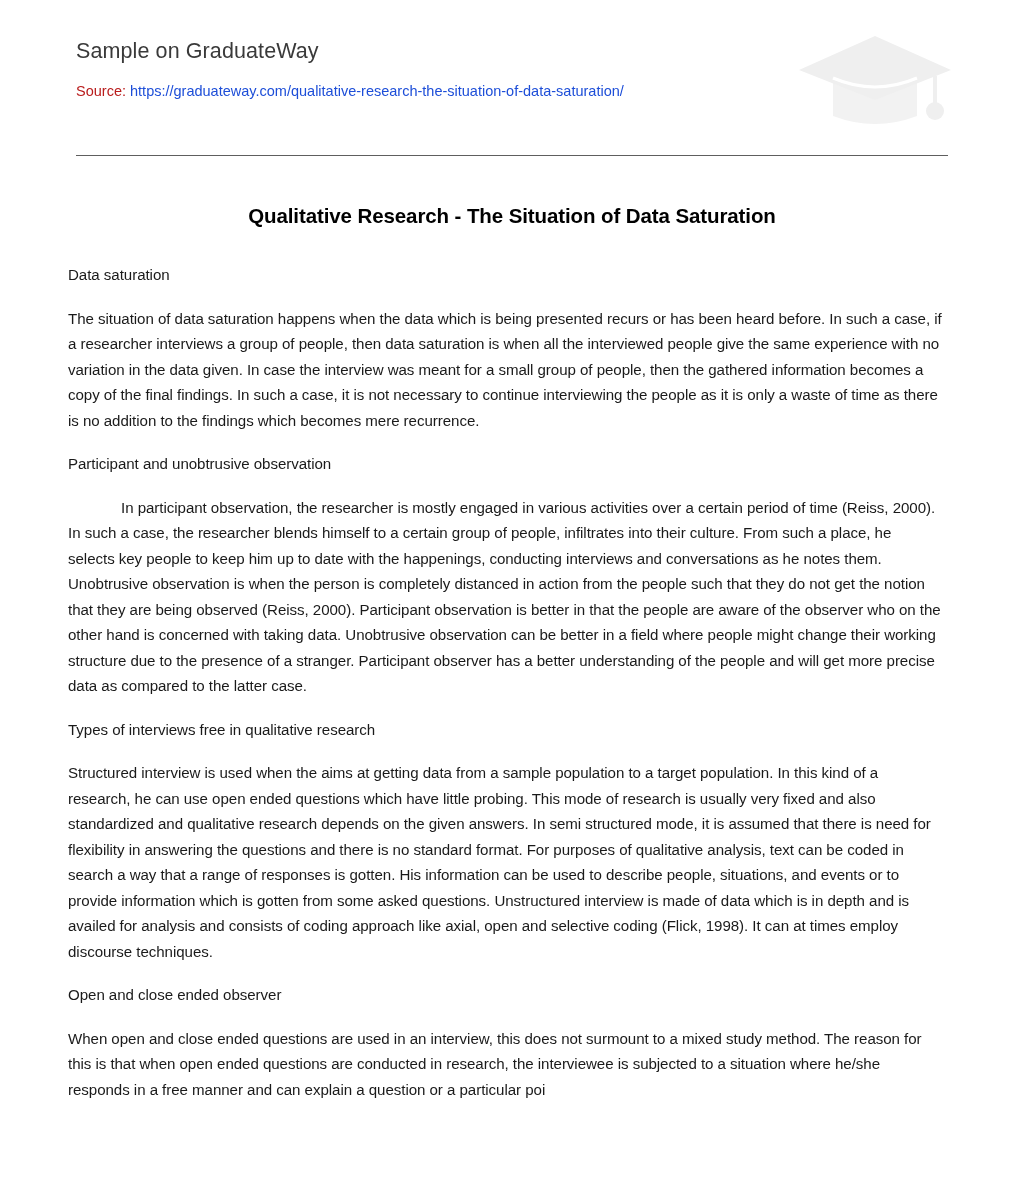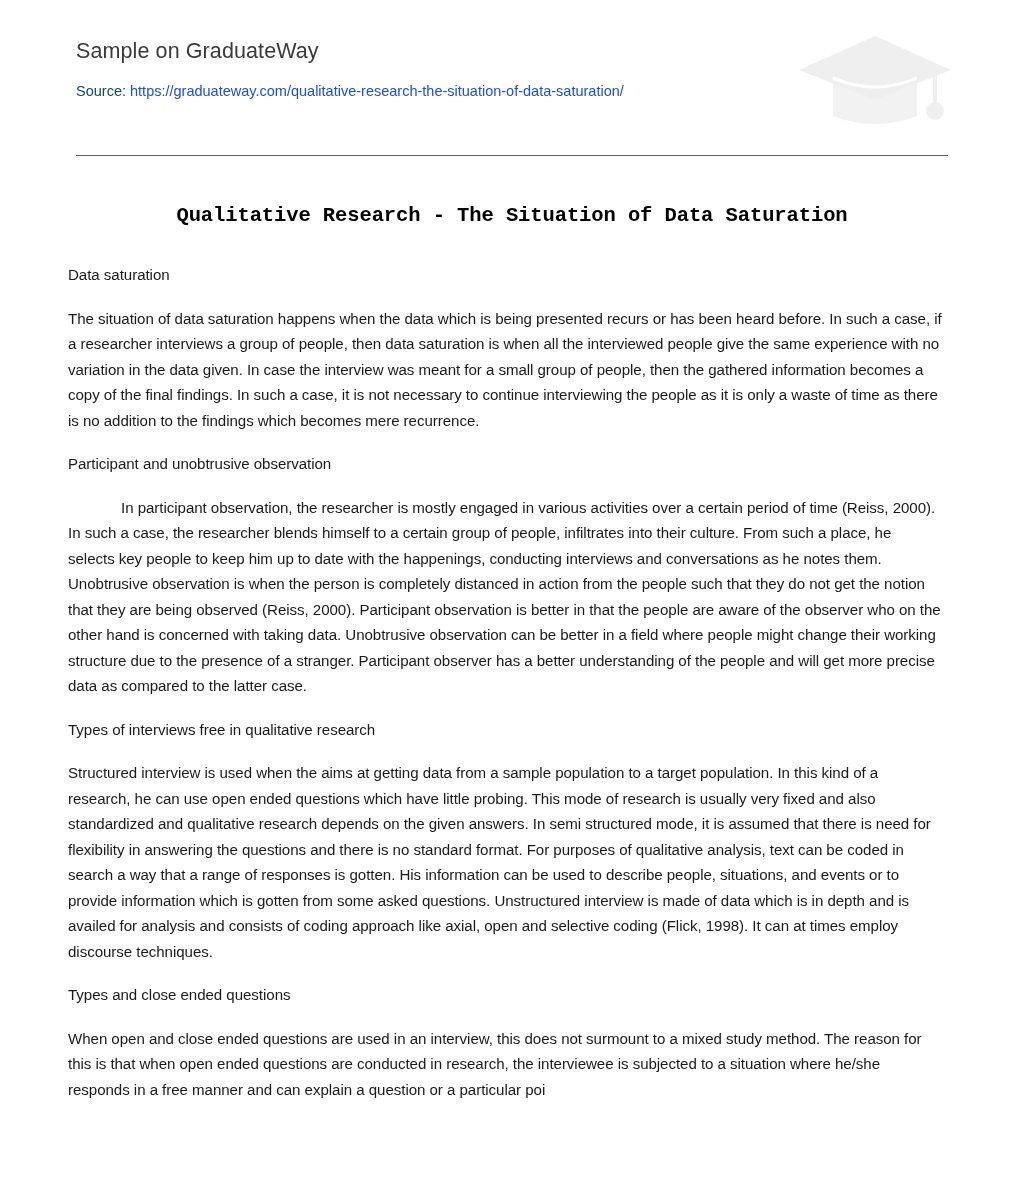"Source:" .source-label { color: #0c4a6e -> #b91c1c }
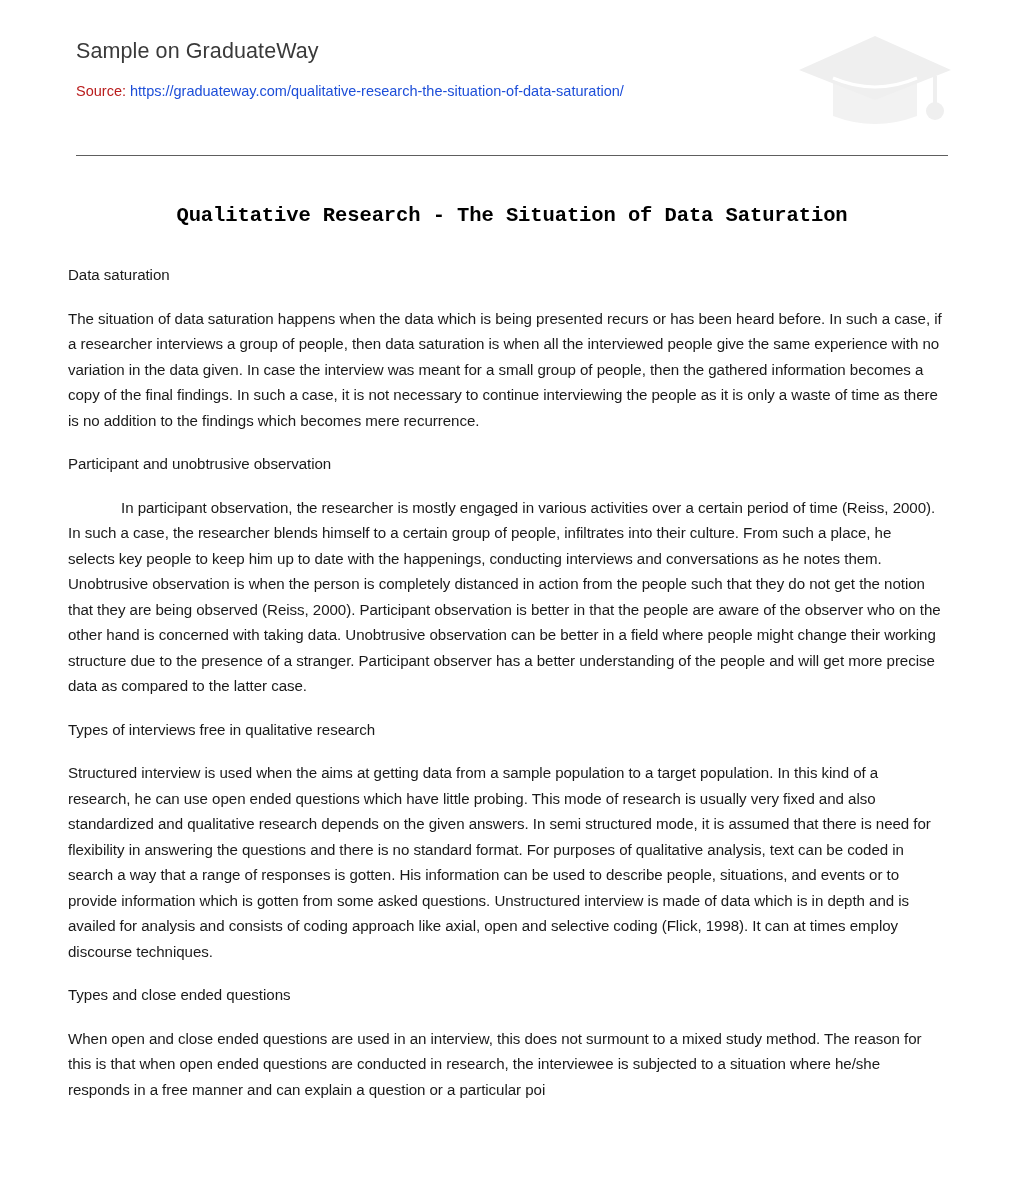"Qualitative Research - The Situation" .doc-title { font-family: Liberation Mono, monospace -> none }
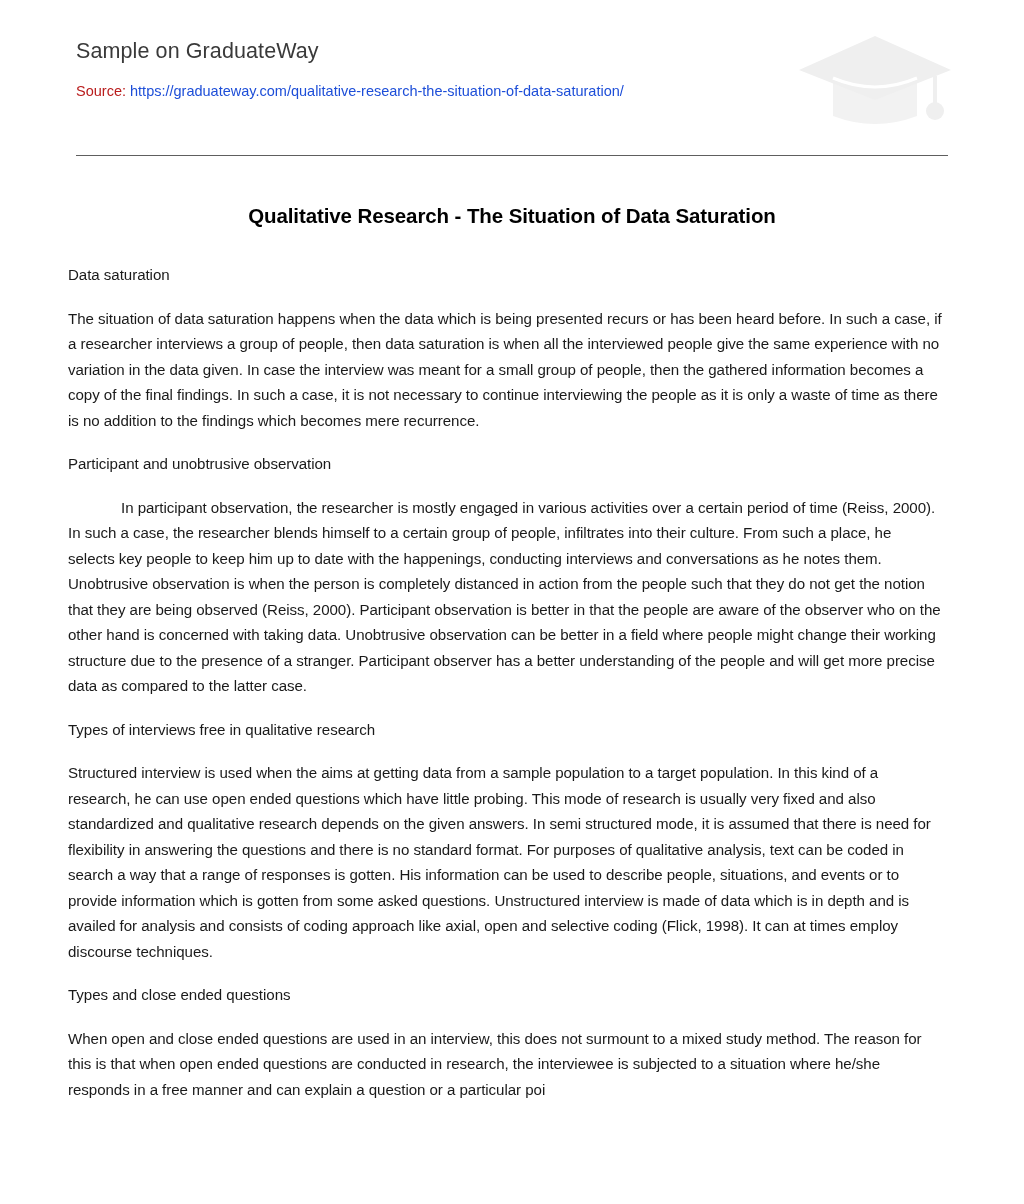"Types and close ended questions" p.section-heading { text: Types and close ended questions -> Open and close ended observer }
